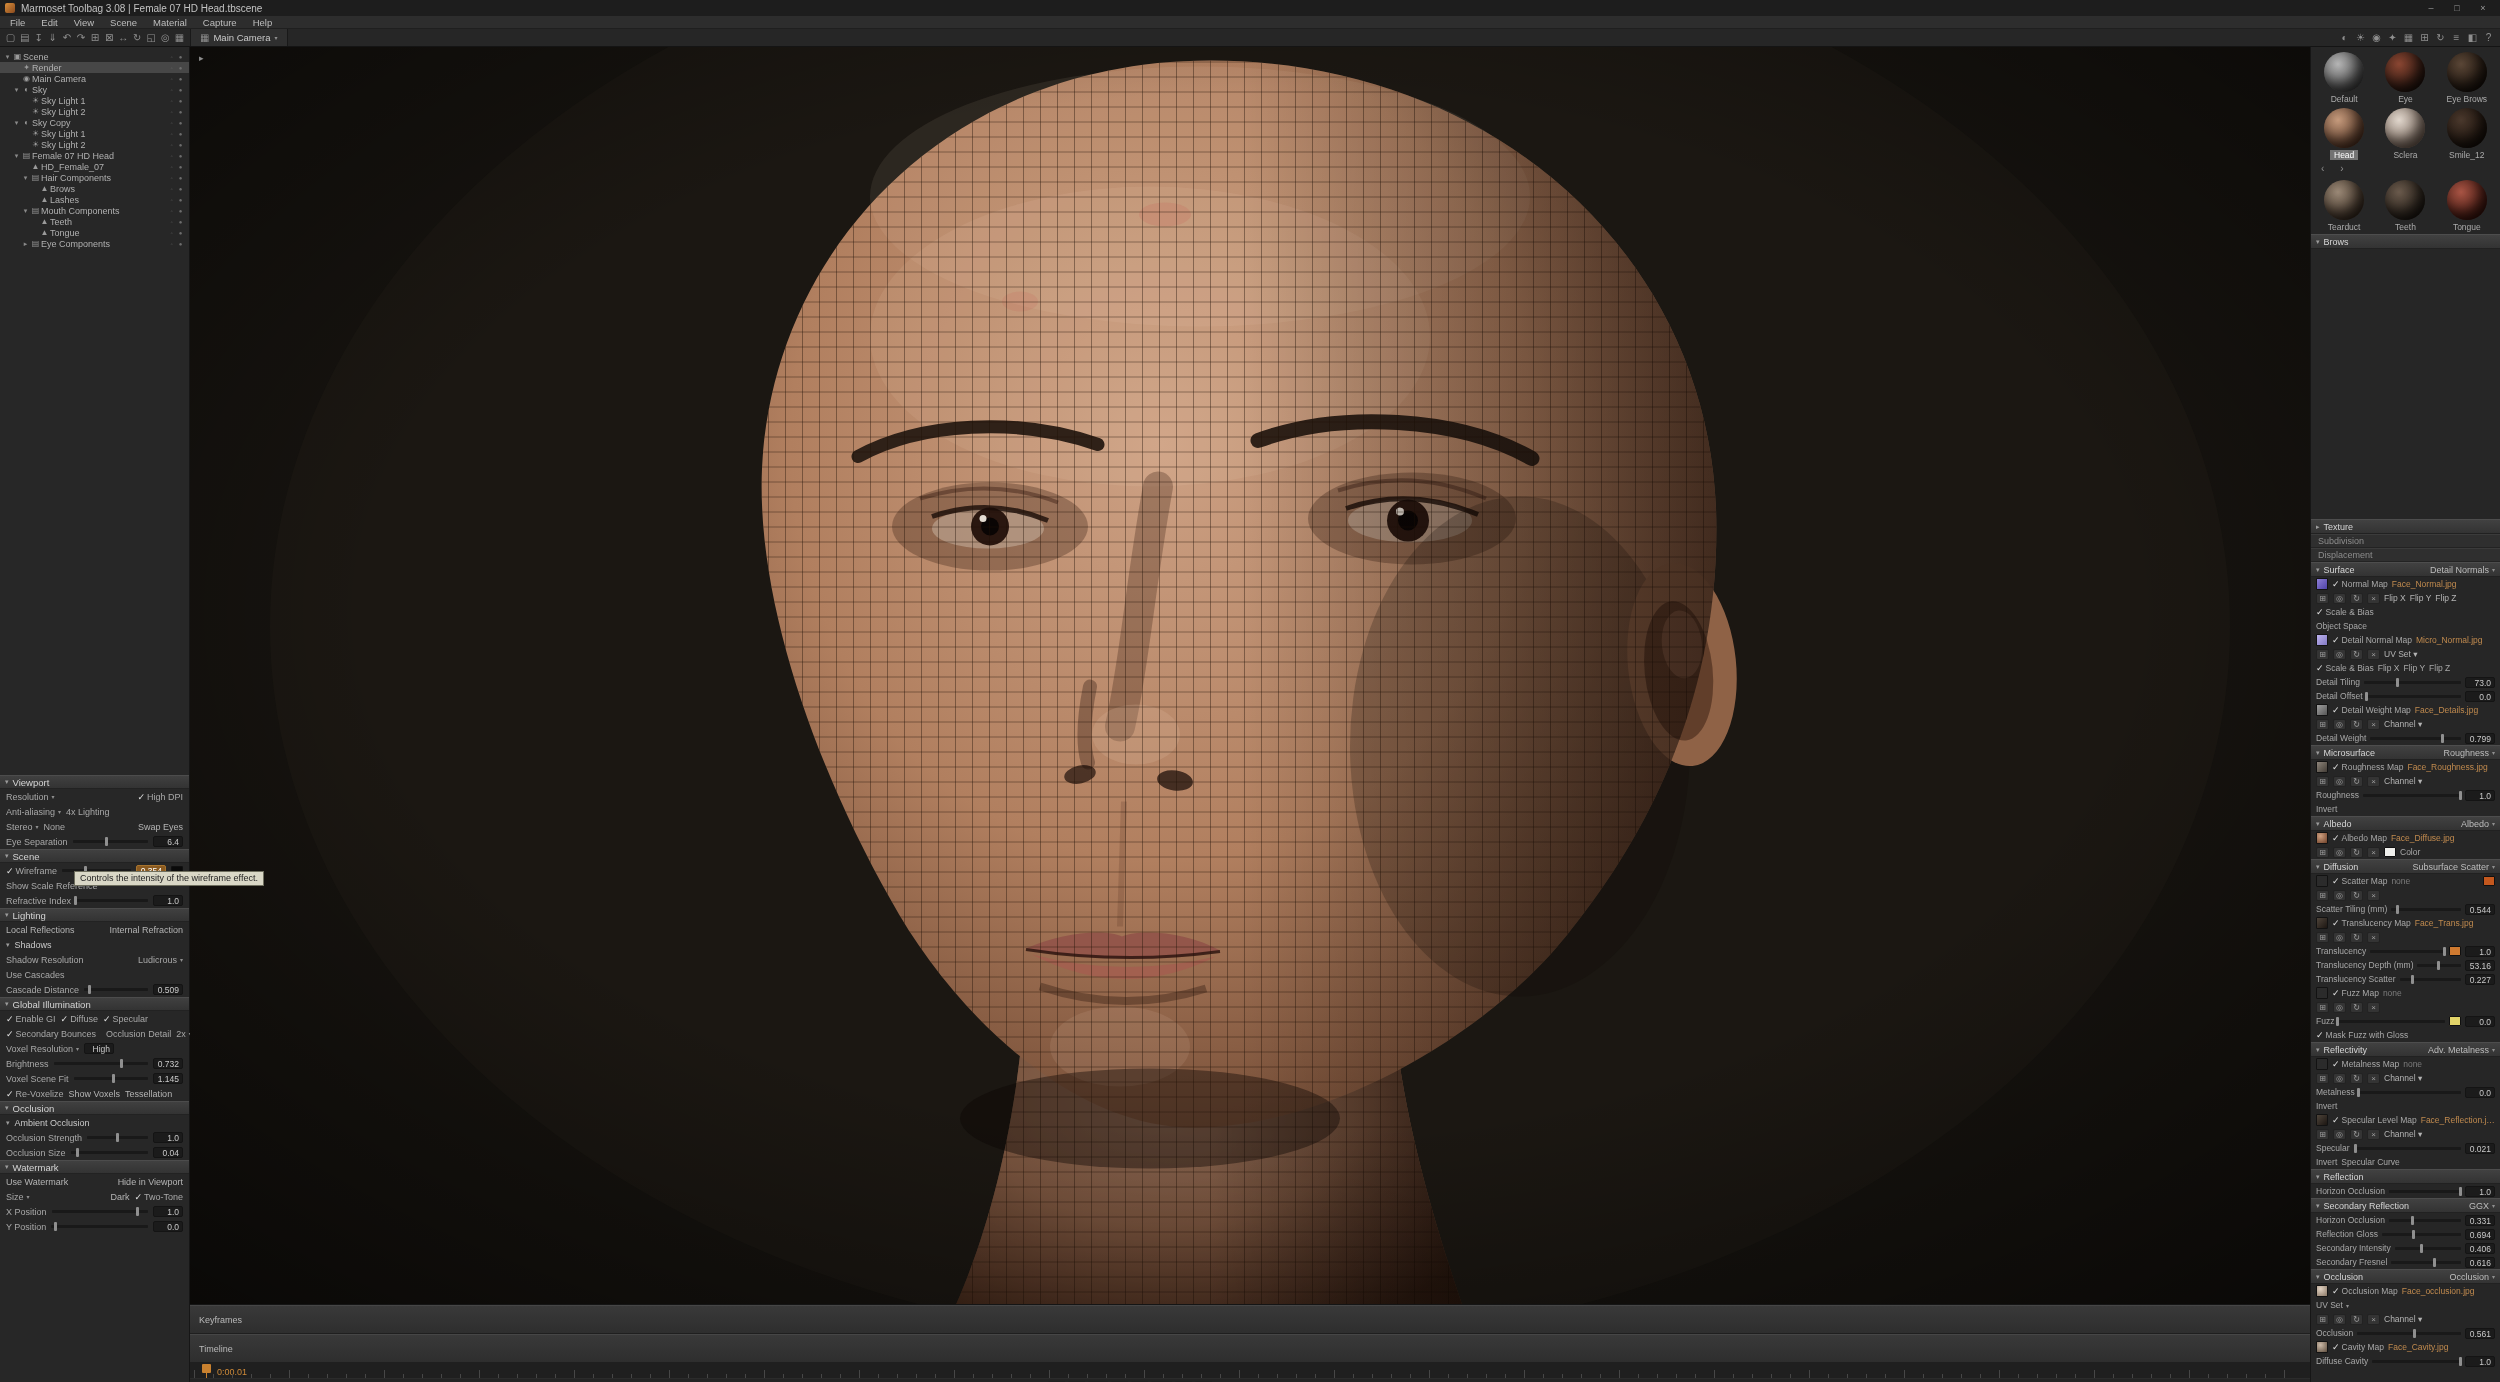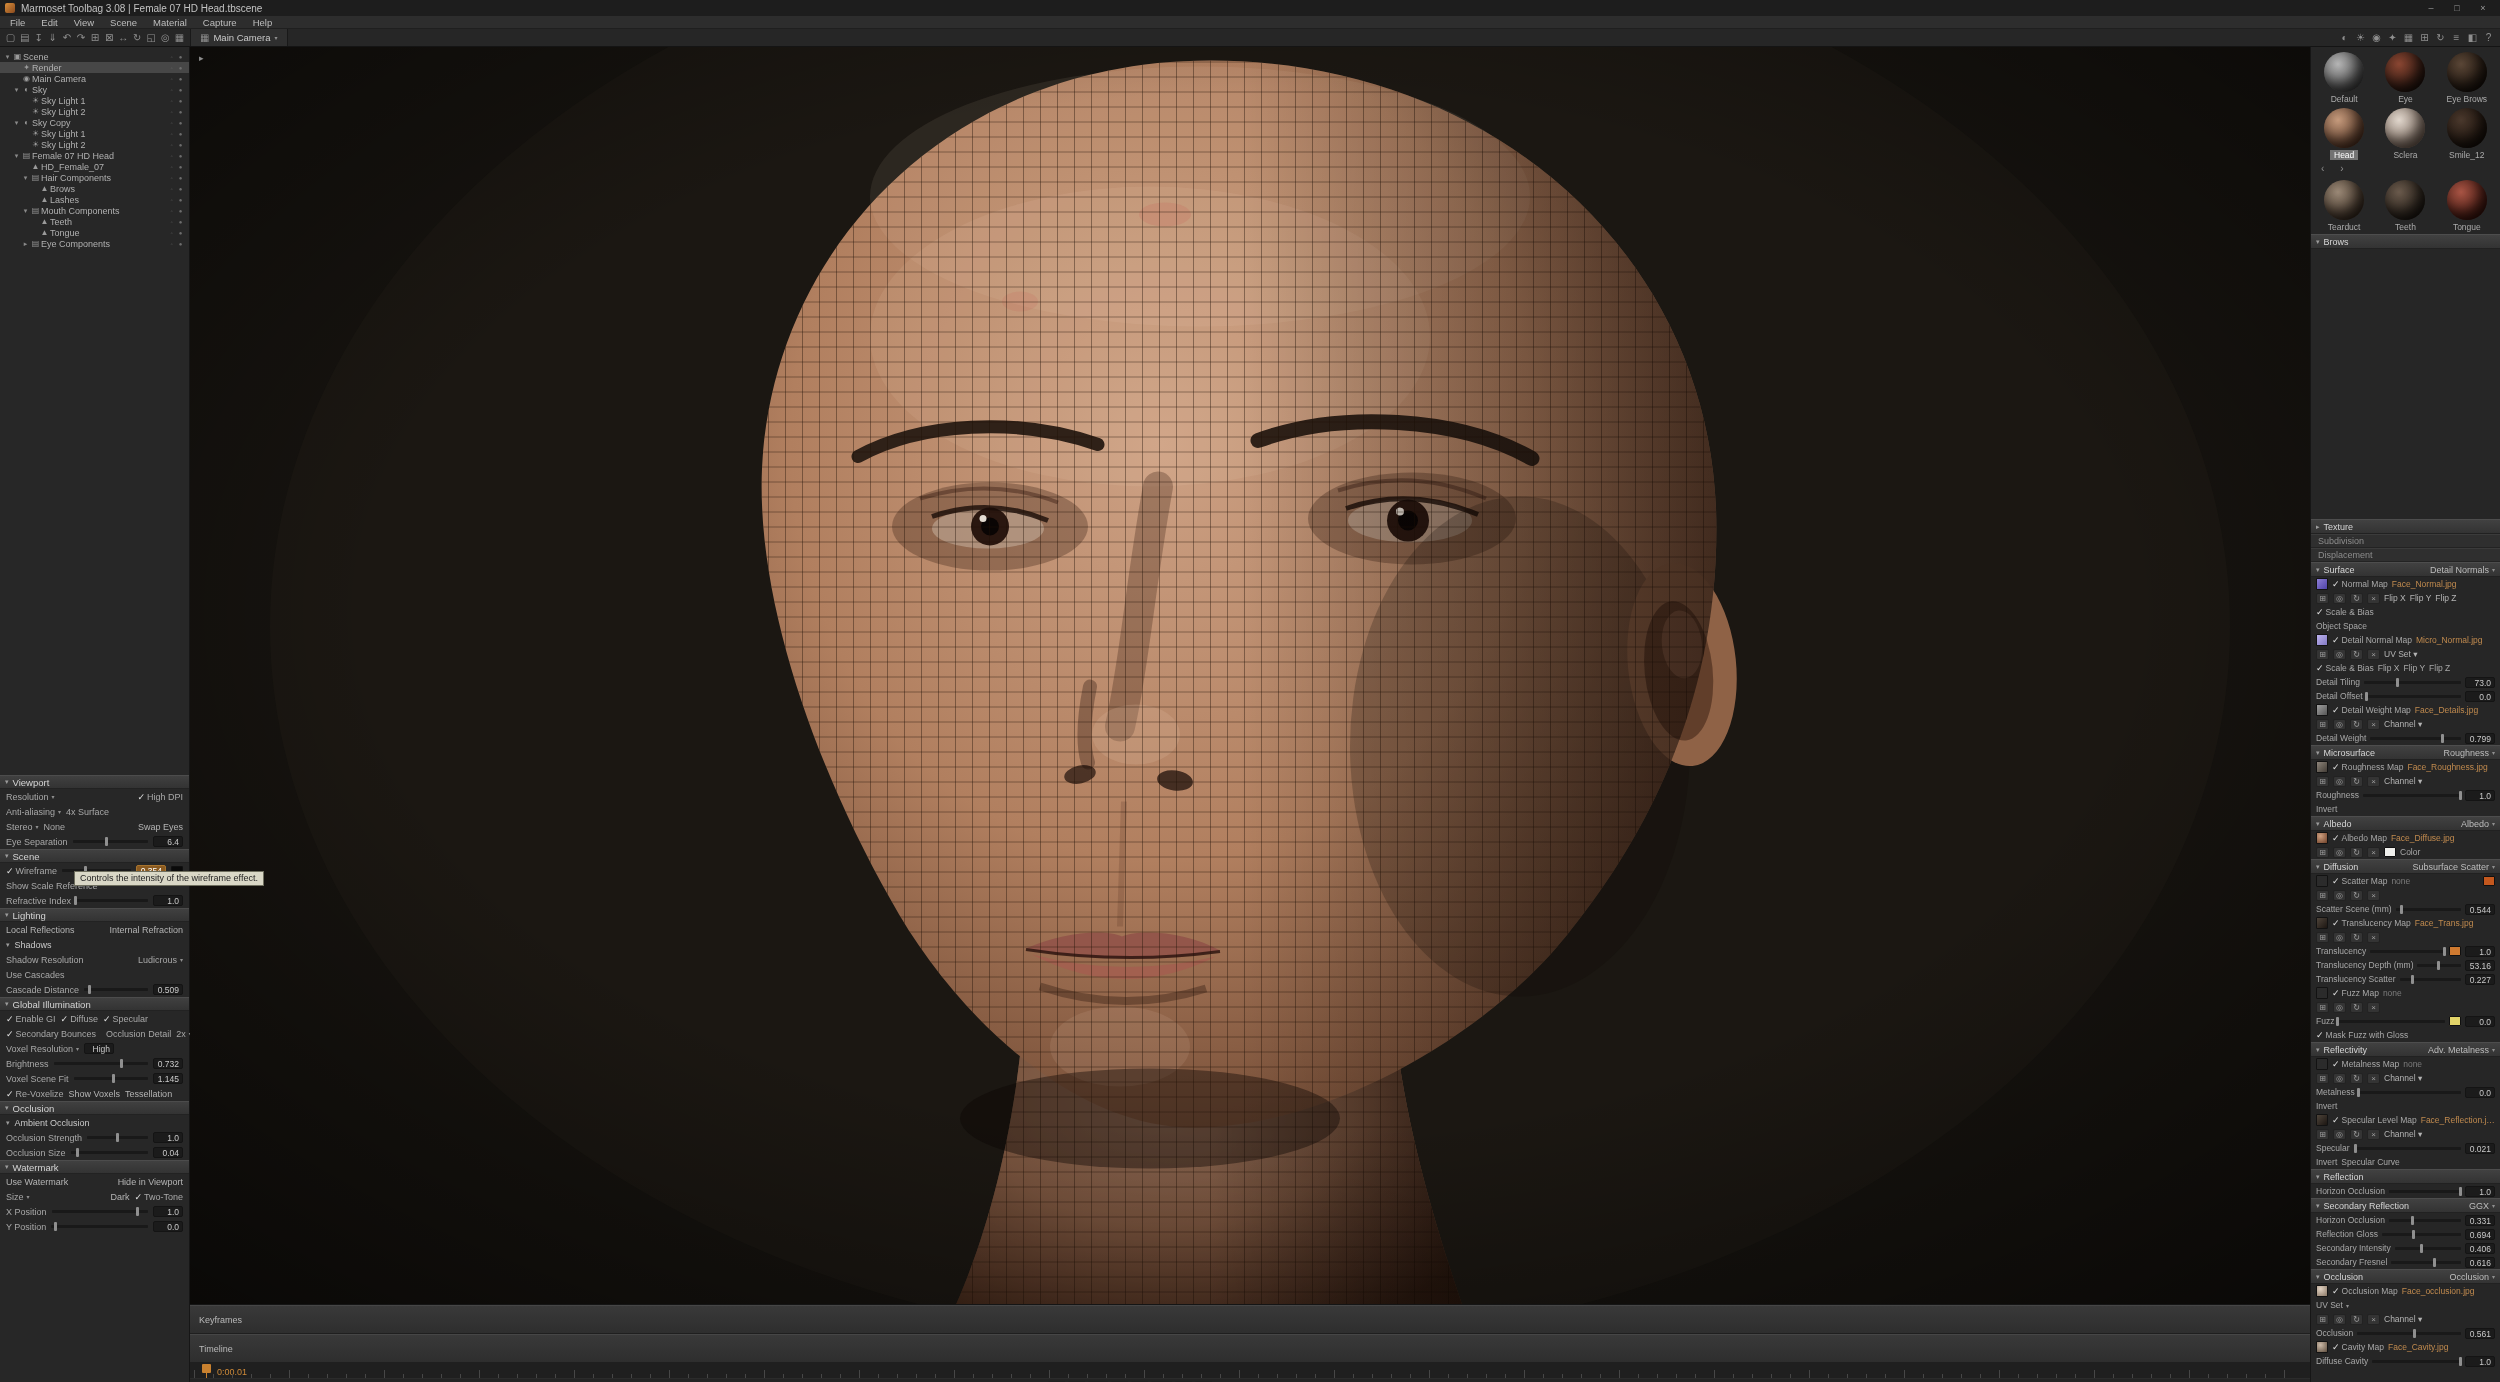"4x Surface" span.plbl { text: Surface -> Lighting }
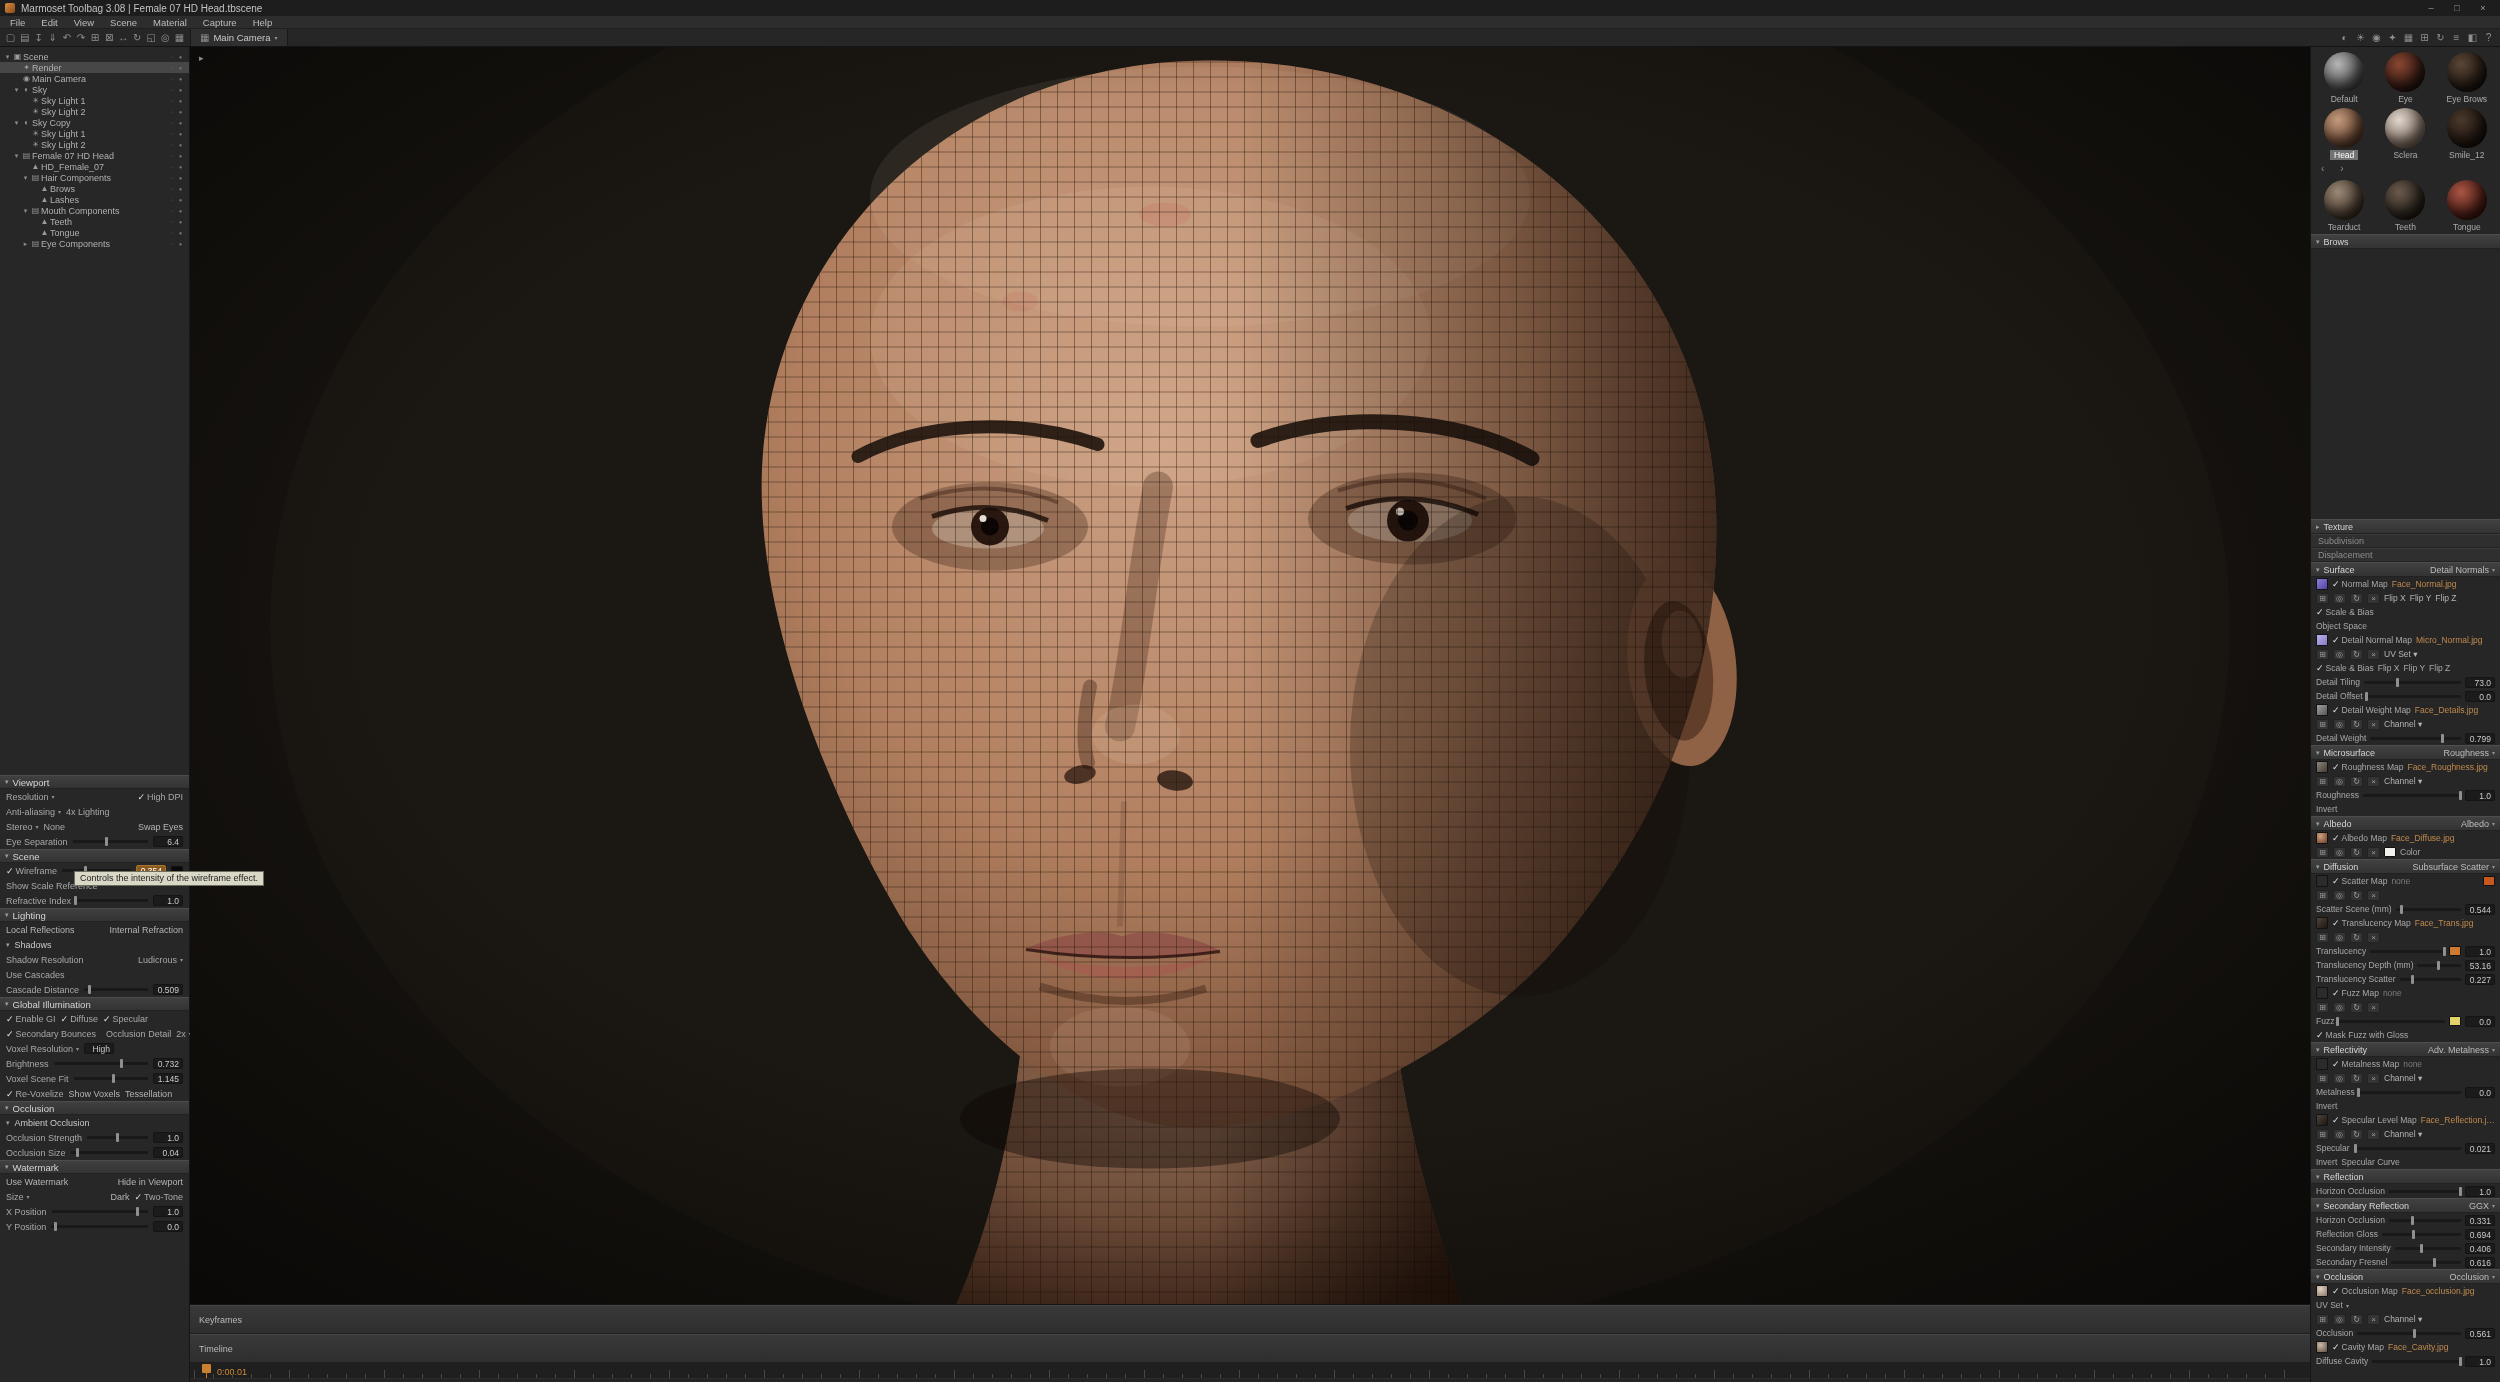"Scatter Scene (mm)" span.plbl { text: Scene -> Tiling }
